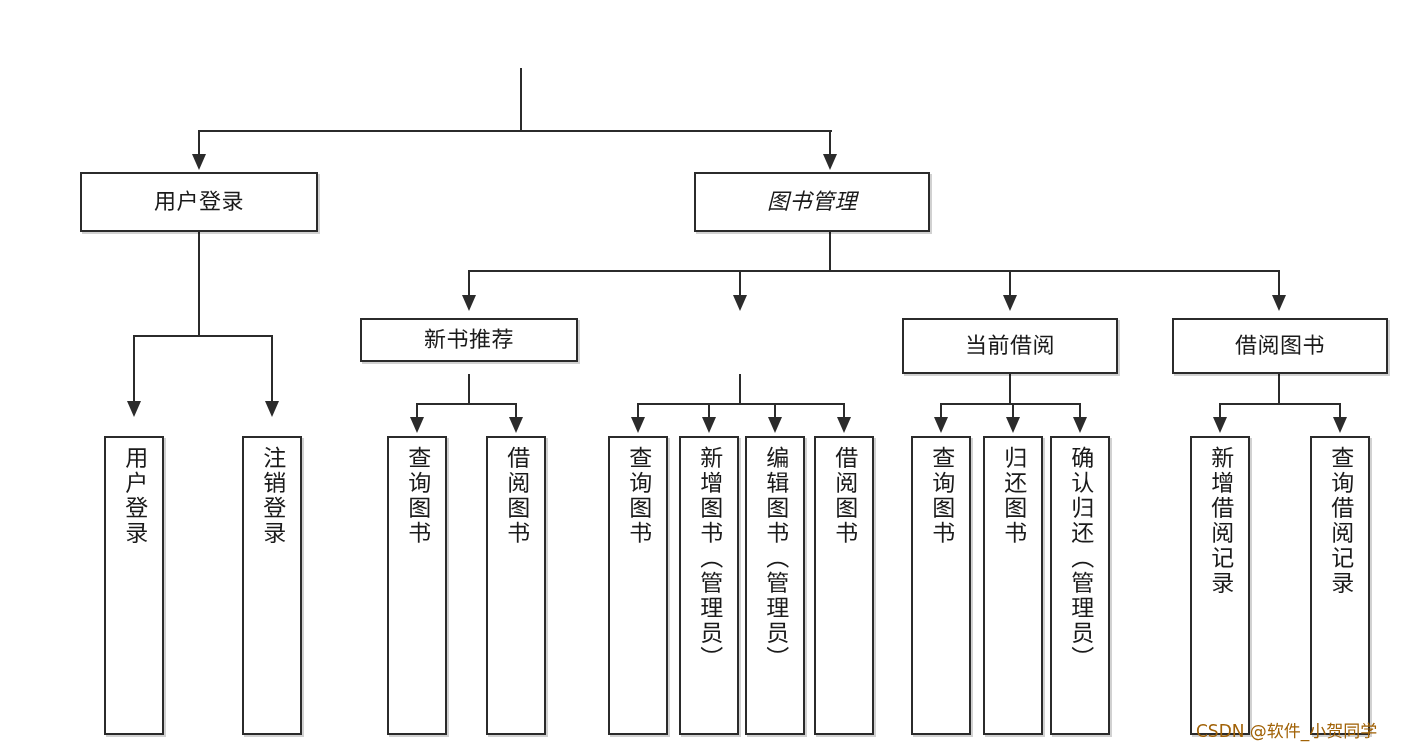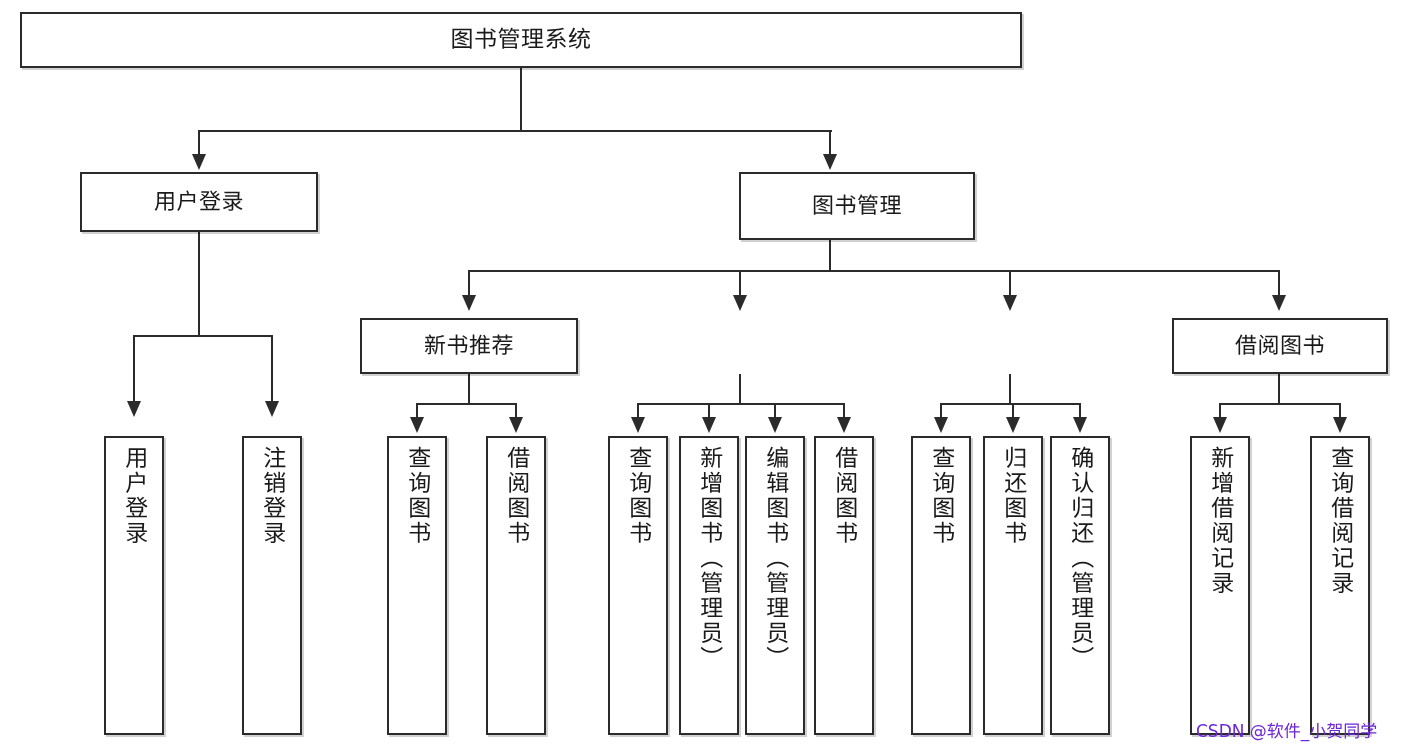"图书管理系统" div.node { html: <div> <span>图书管理系统</span> </div> -> none }
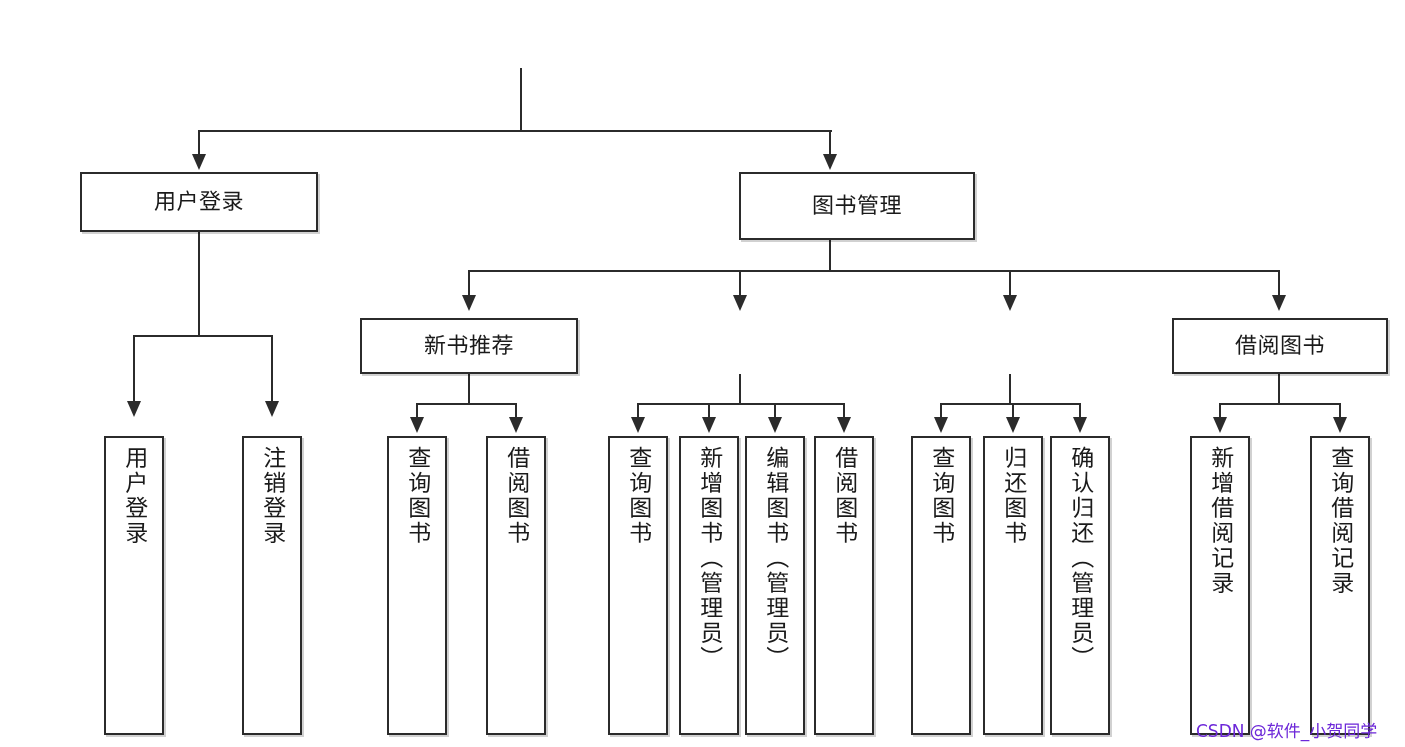"图书管理" div.node { font-style: none -> italic; height: 68px -> 60px; left: 739px -> 694px }
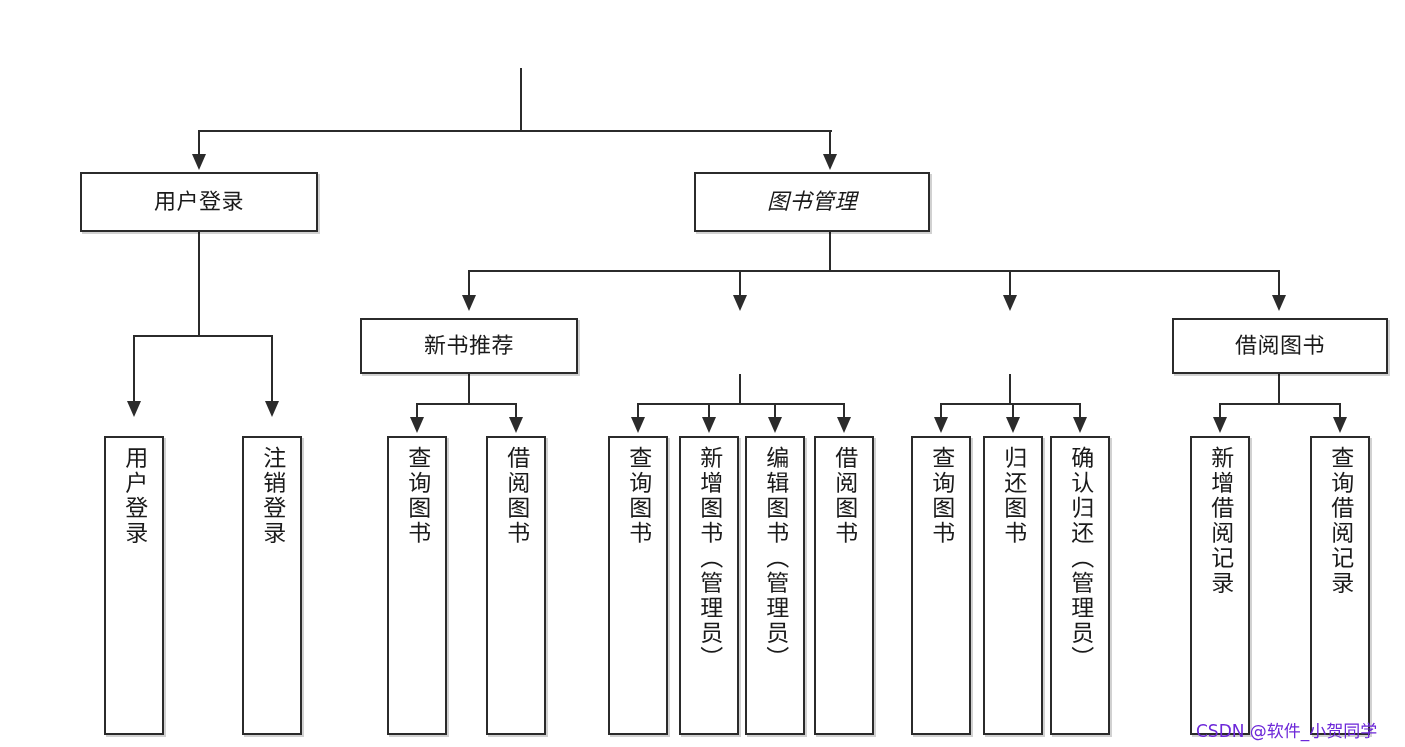"新书推荐" div.node { height: 56px -> 44px }
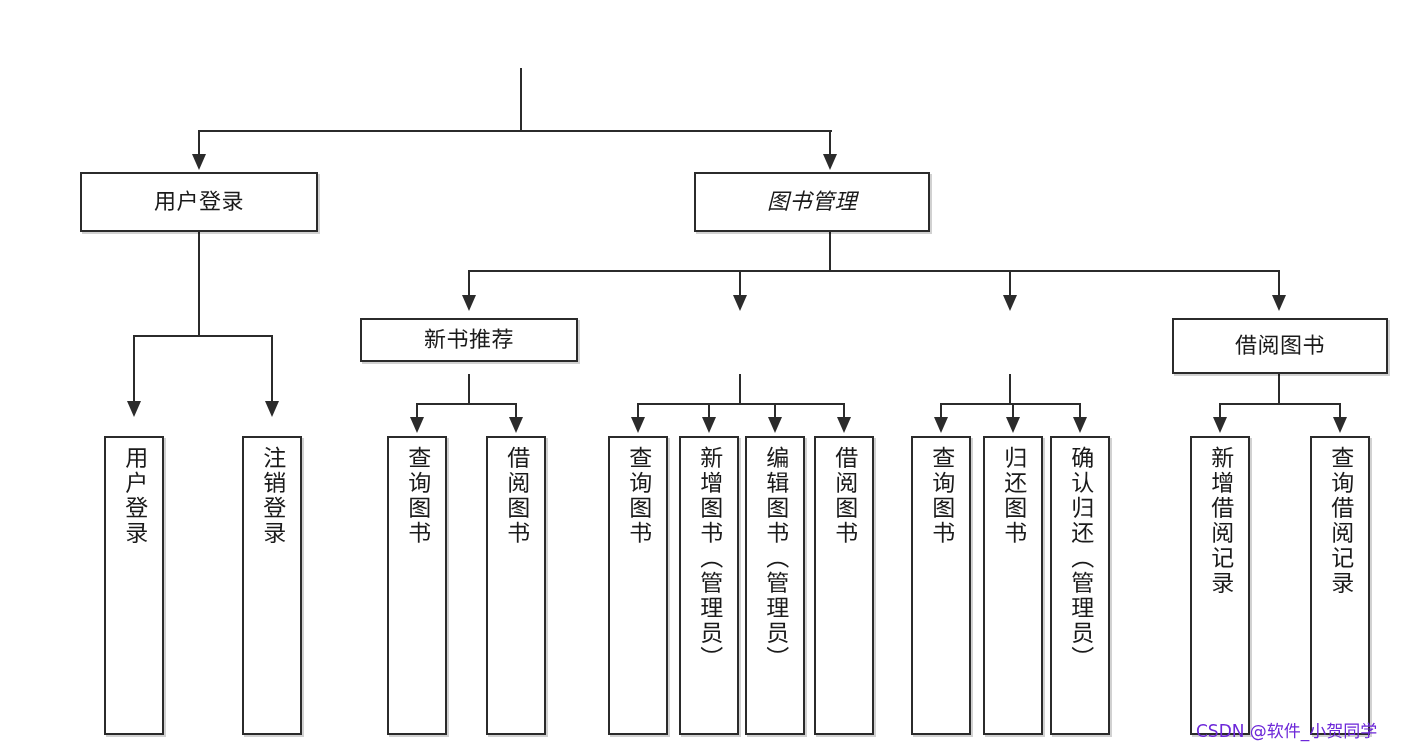"当前借阅" div.node { html: none -> <div> <span>当前借阅</span> </div> }
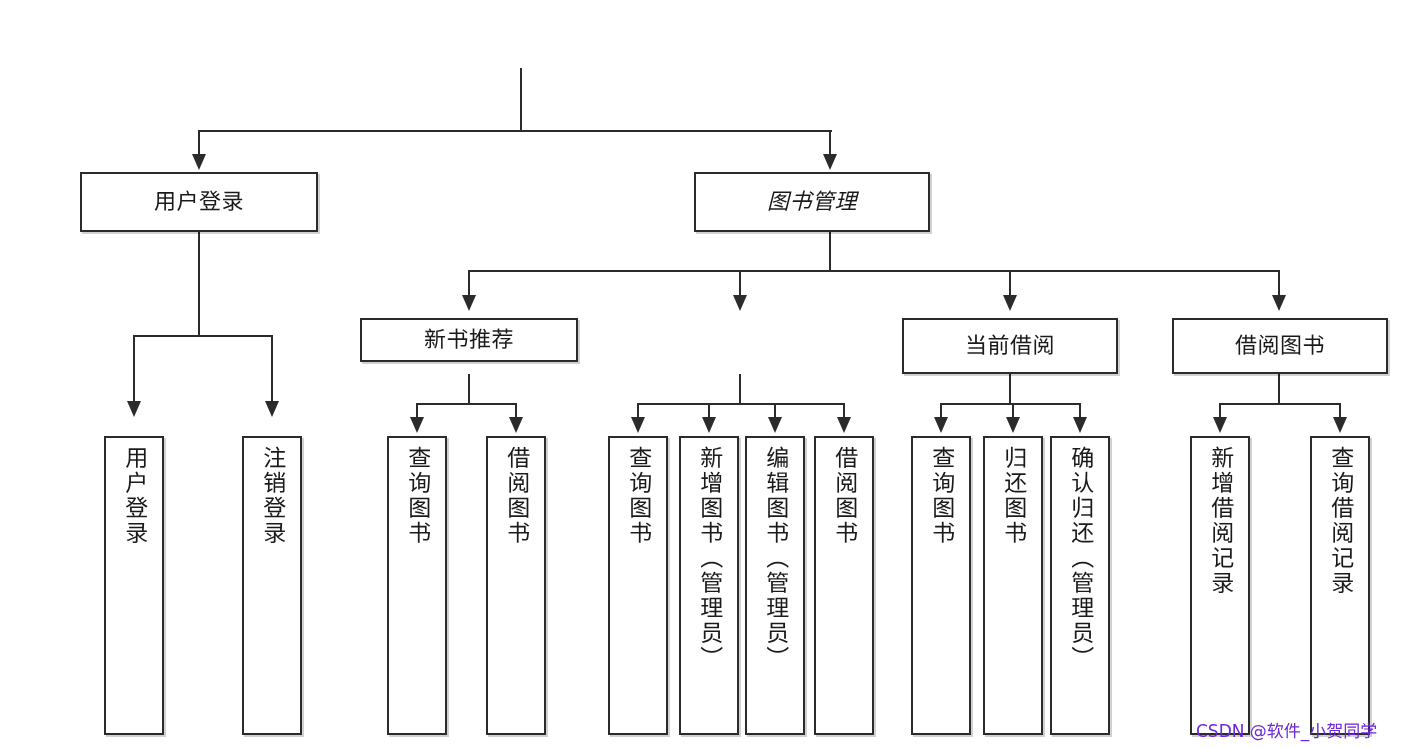"CSDN @软件_小贺同学" #watermark { color: #6d28d9 -> #a16207 }
